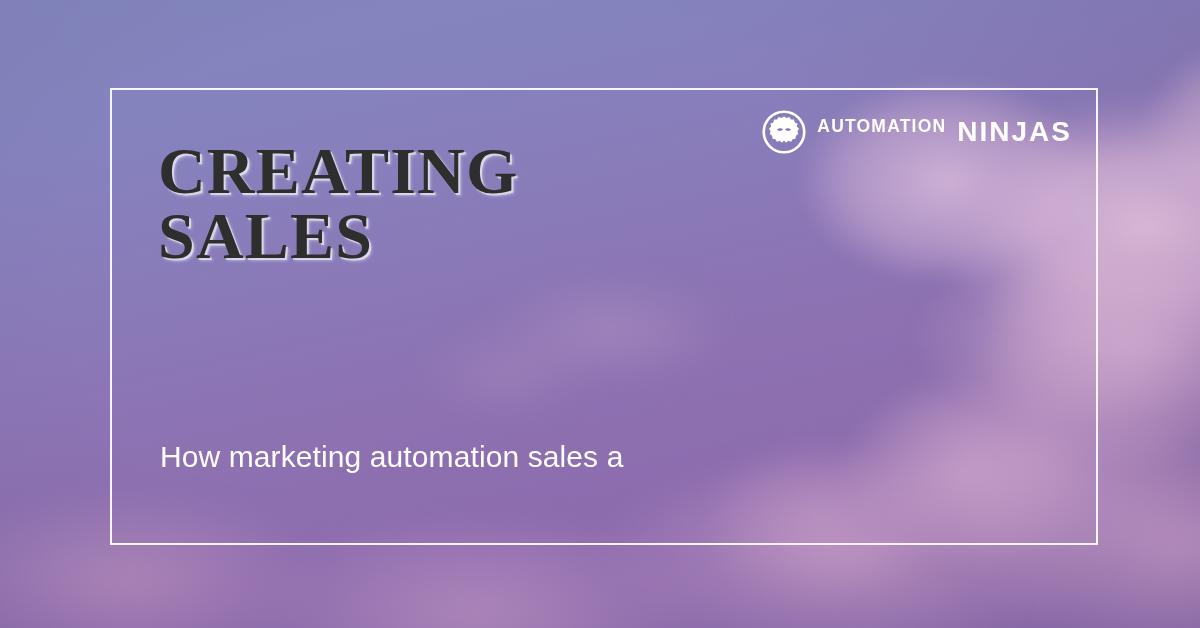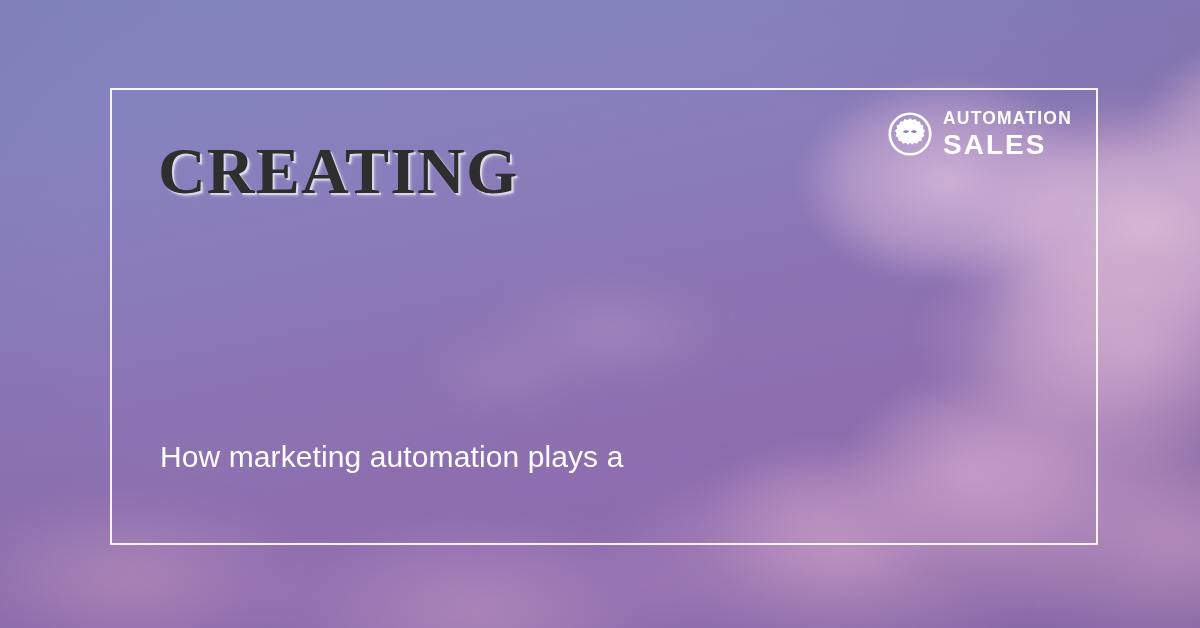"AUTOMATION" .logo-words { flex-direction: column -> row; gap: none -> 11px }
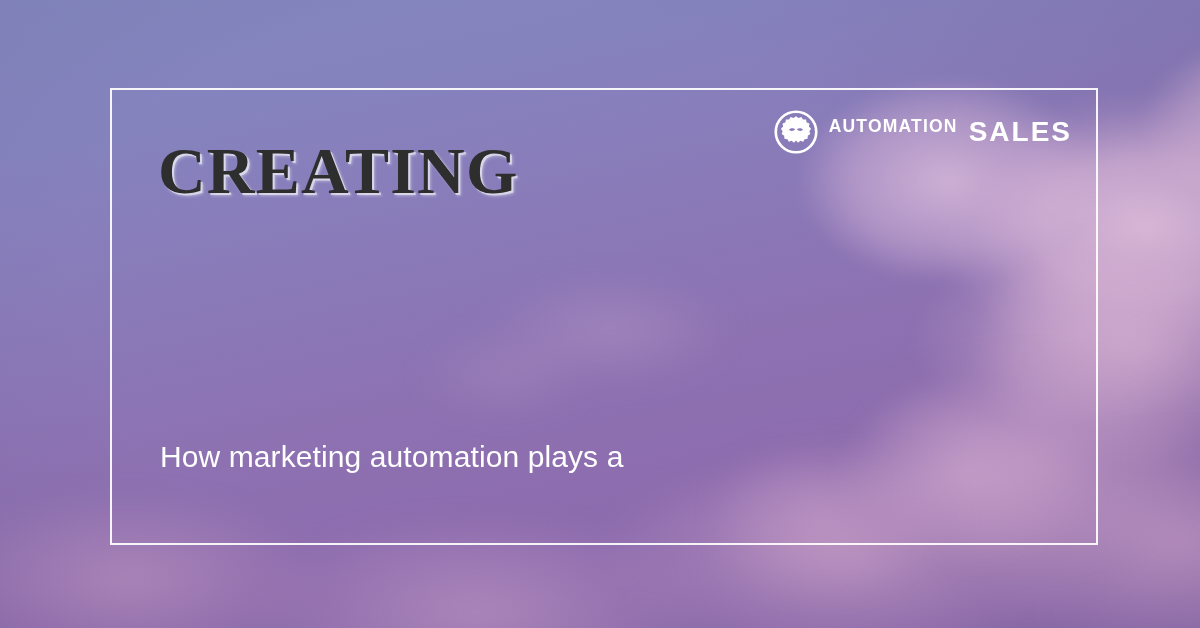"SALES" div.logo-word-bottom { text: SALES -> NINJAS }
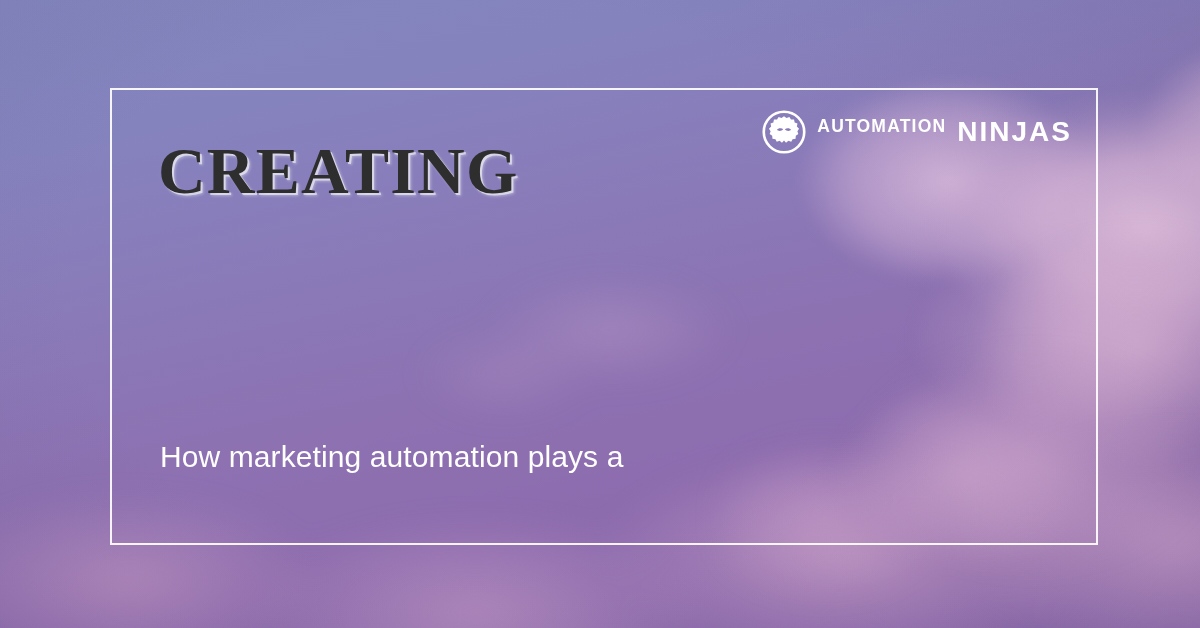"SALES" div.headline-line { html: none -> <div>SALES</div> }
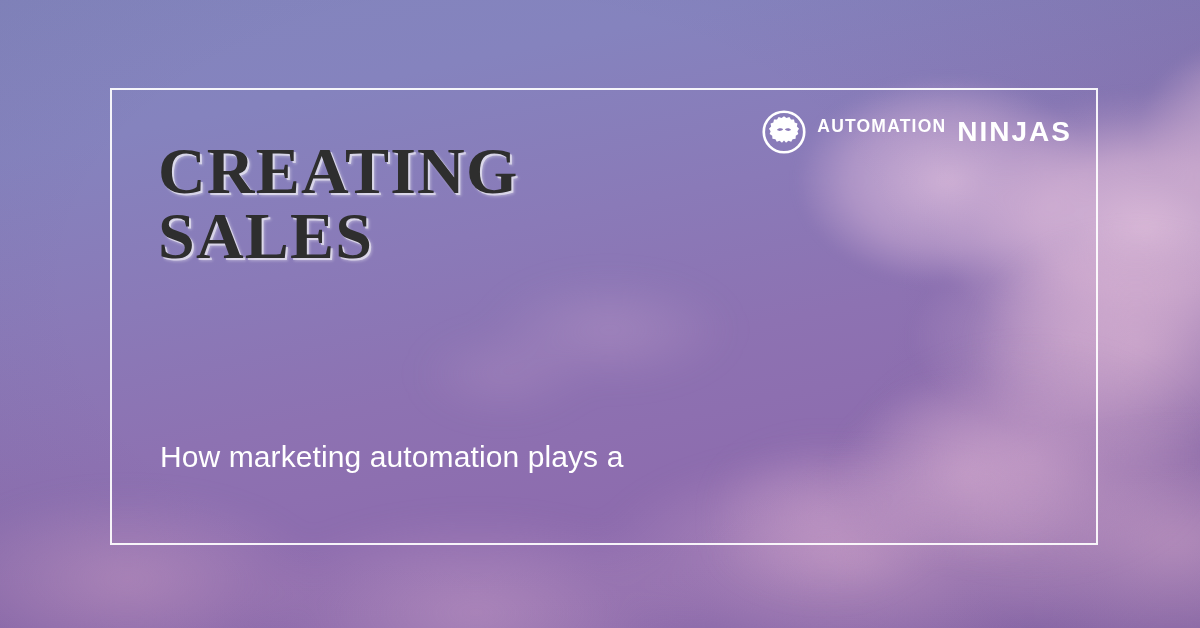"How marketing automation plays a" div.subtitle-line { text: plays -> sales }
